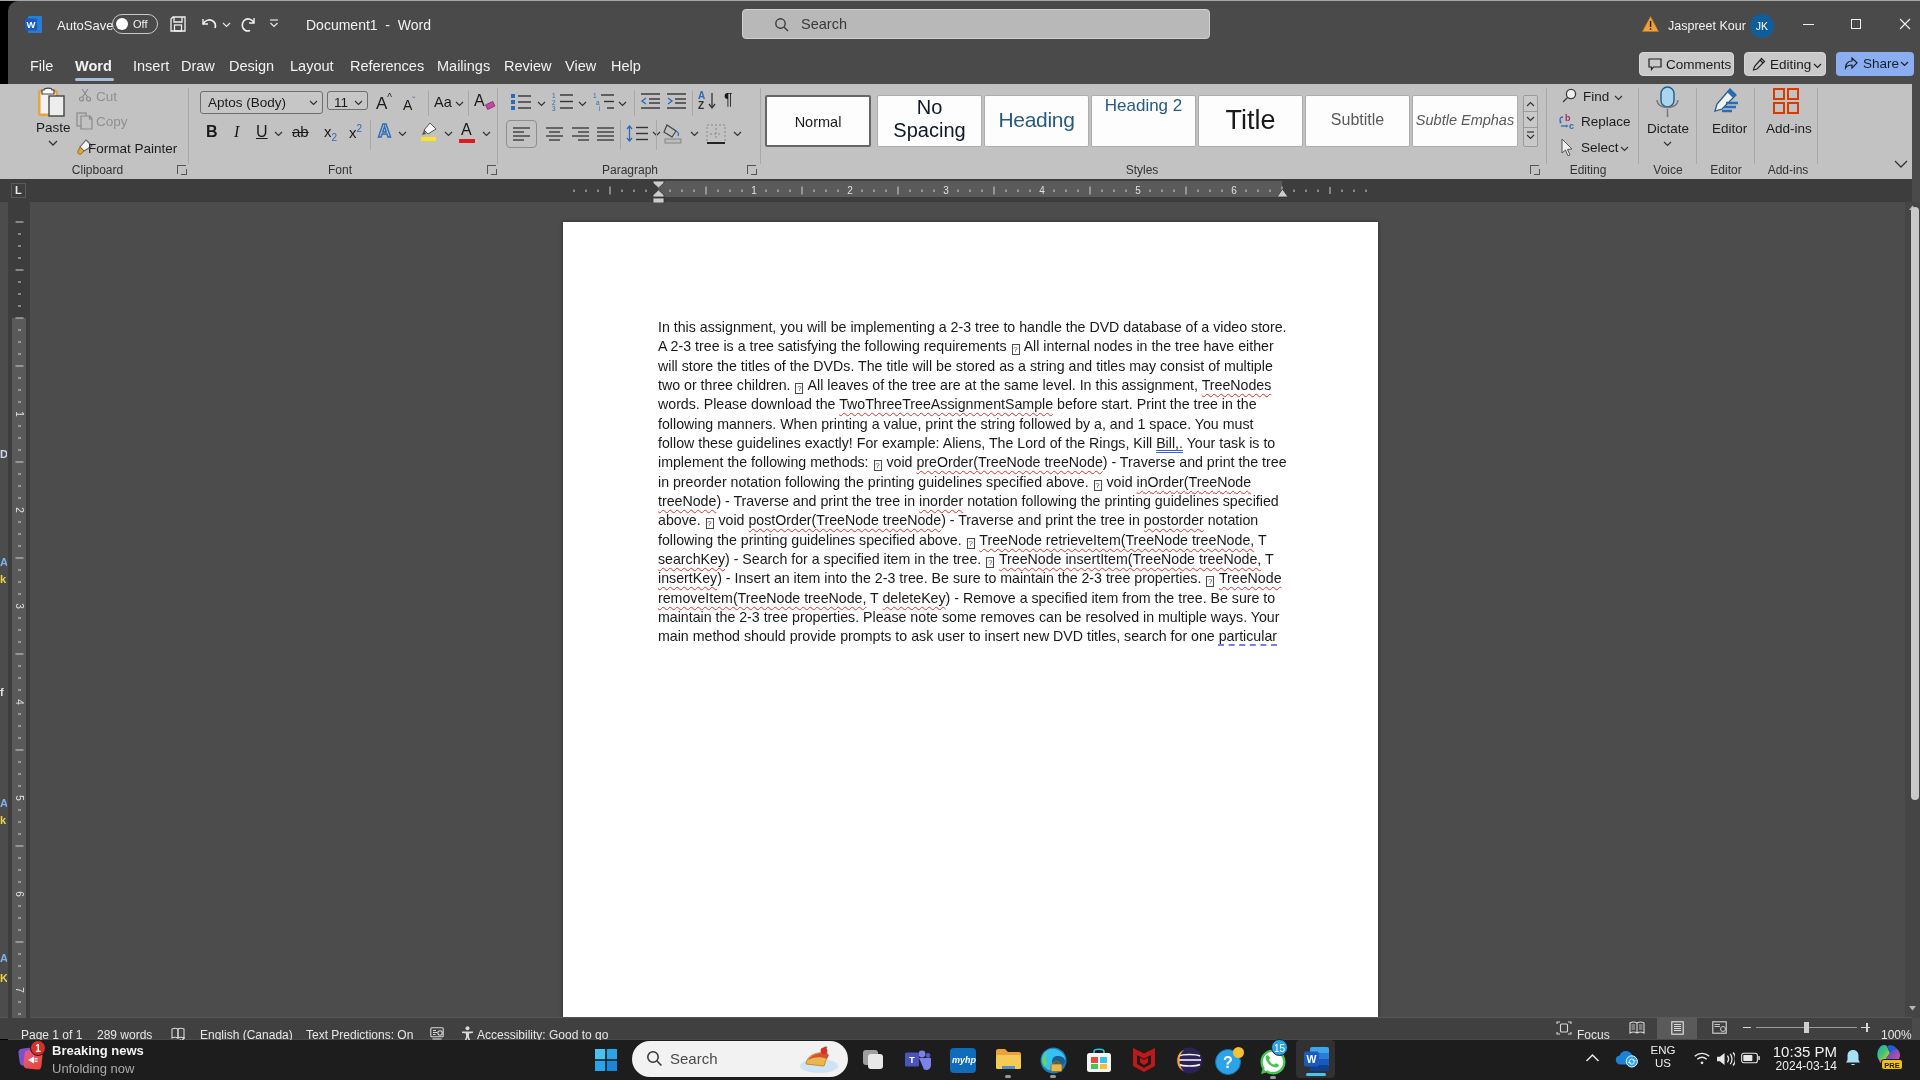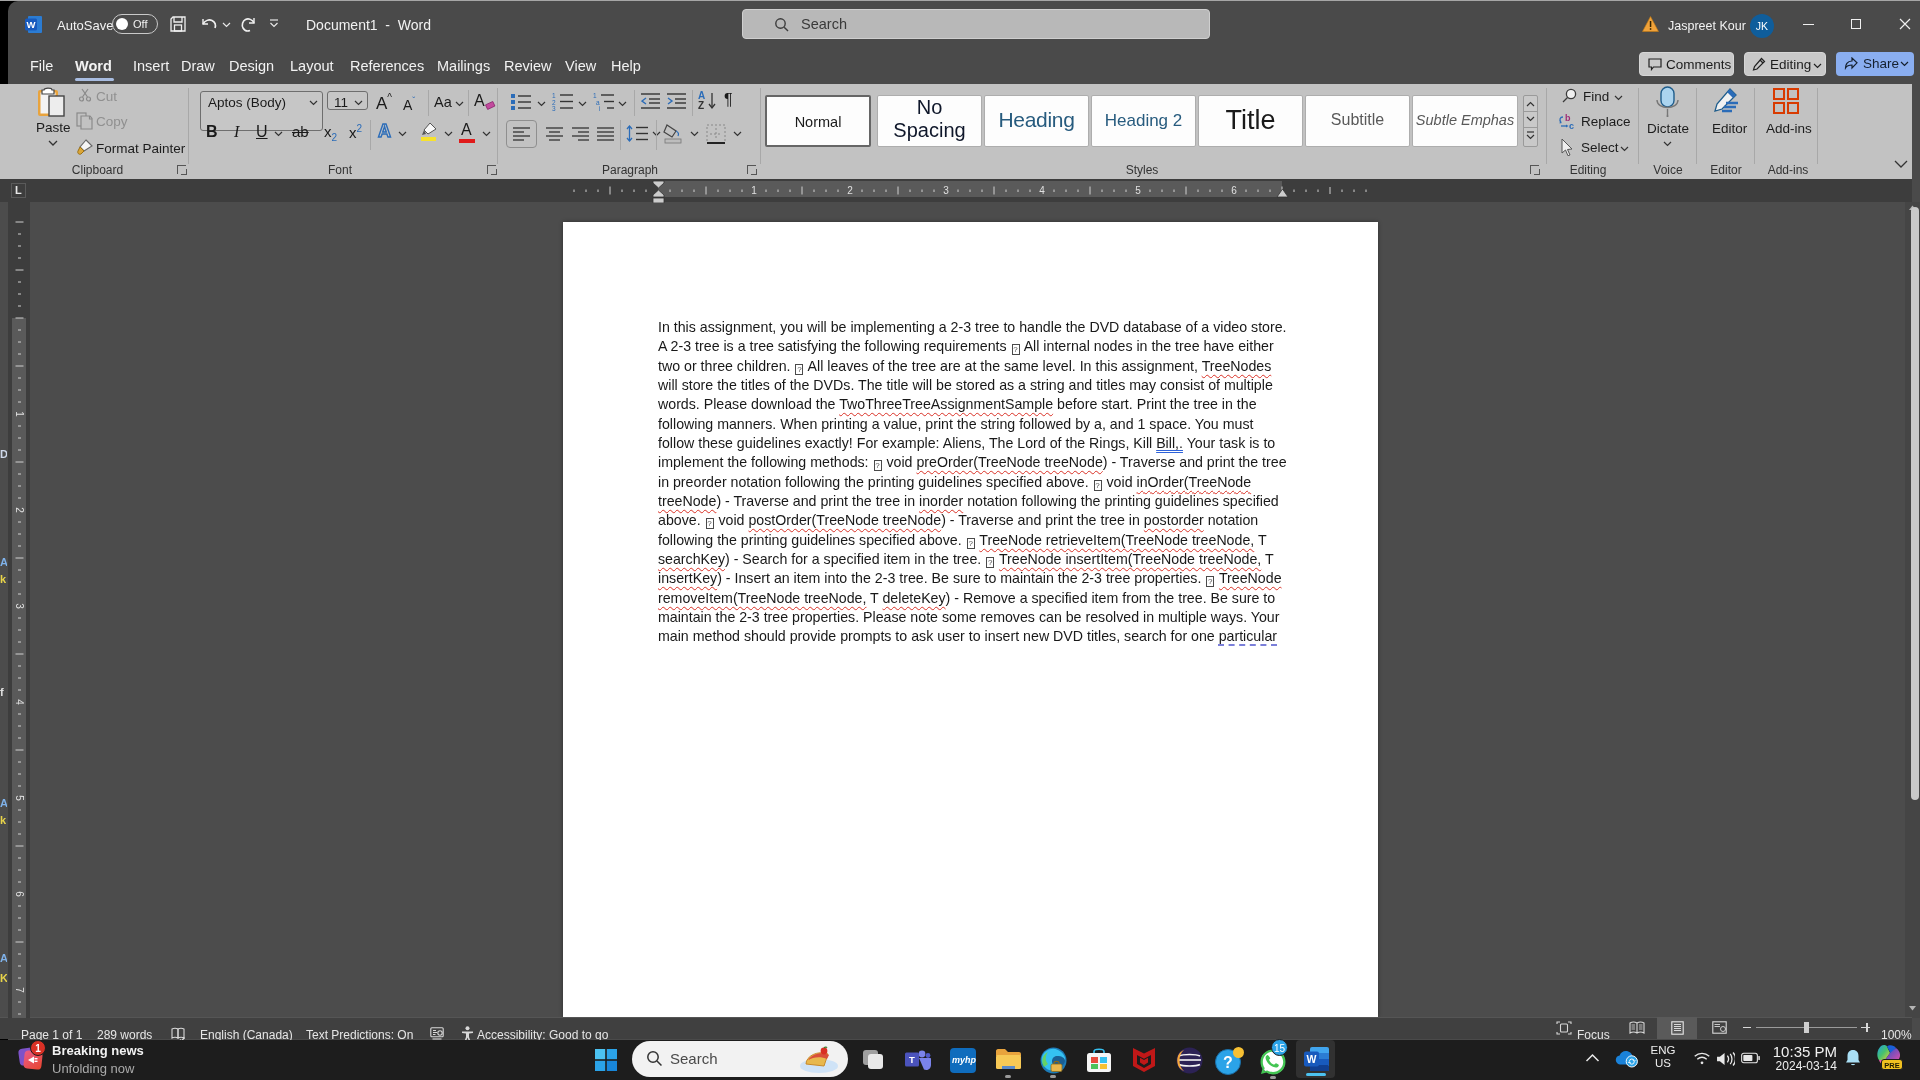"Aptos (Body)" div.abs { height: 40px -> 23px }
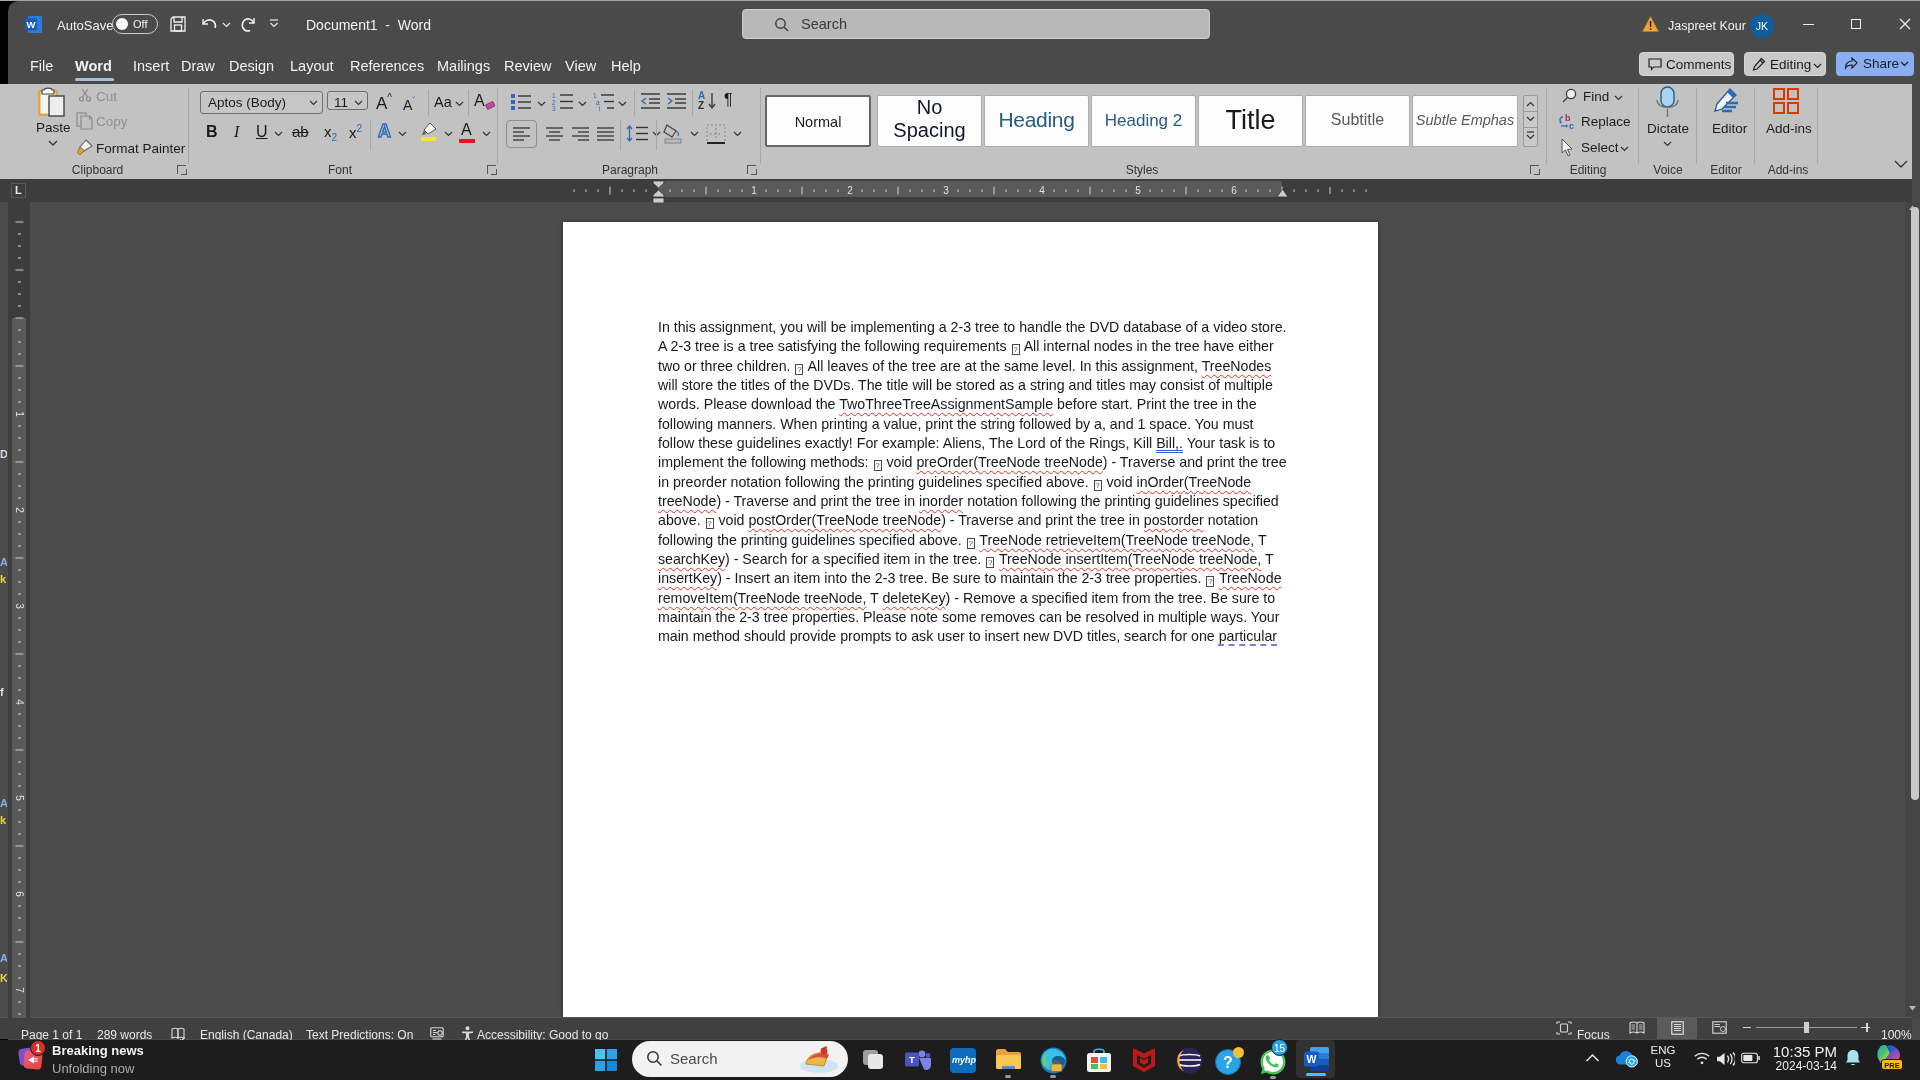"Heading 2" div { margin-top: 15px -> none }
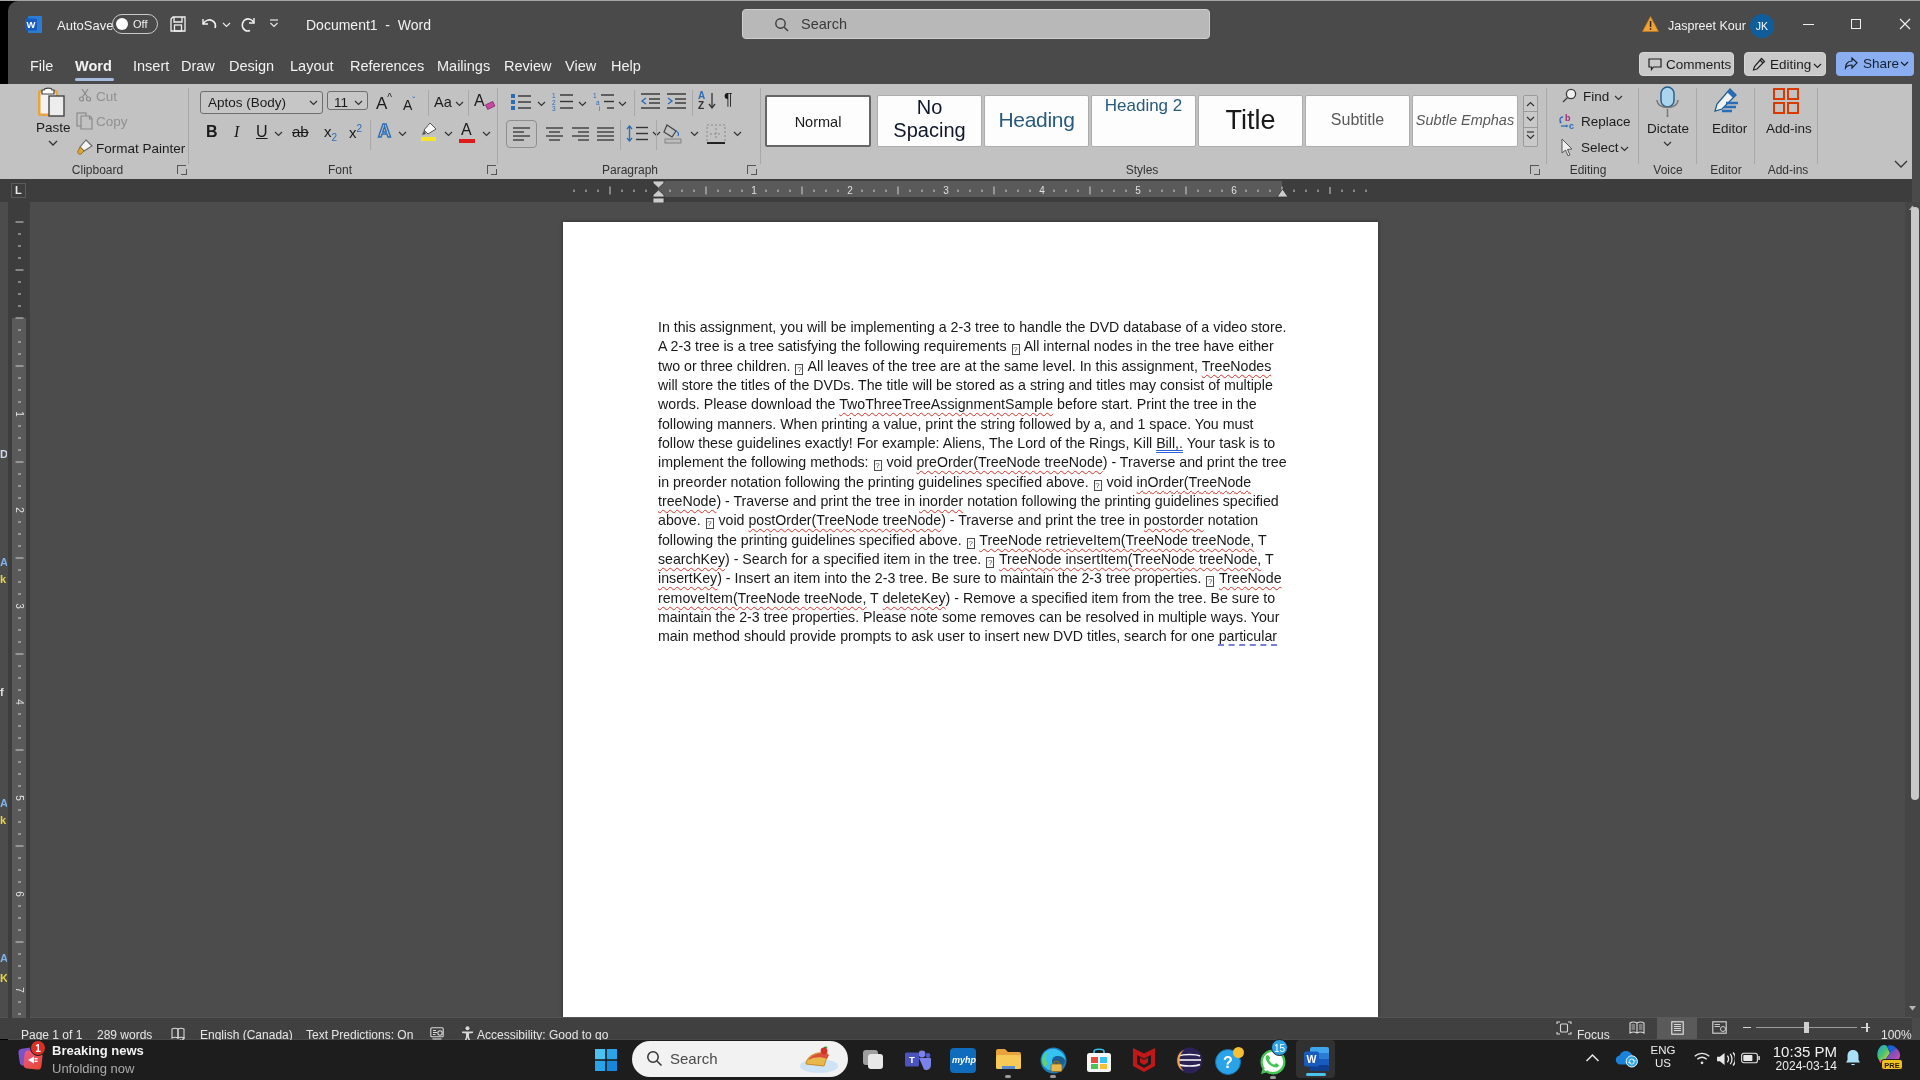"Format Painter" div.abs { left: 96px -> 88px }
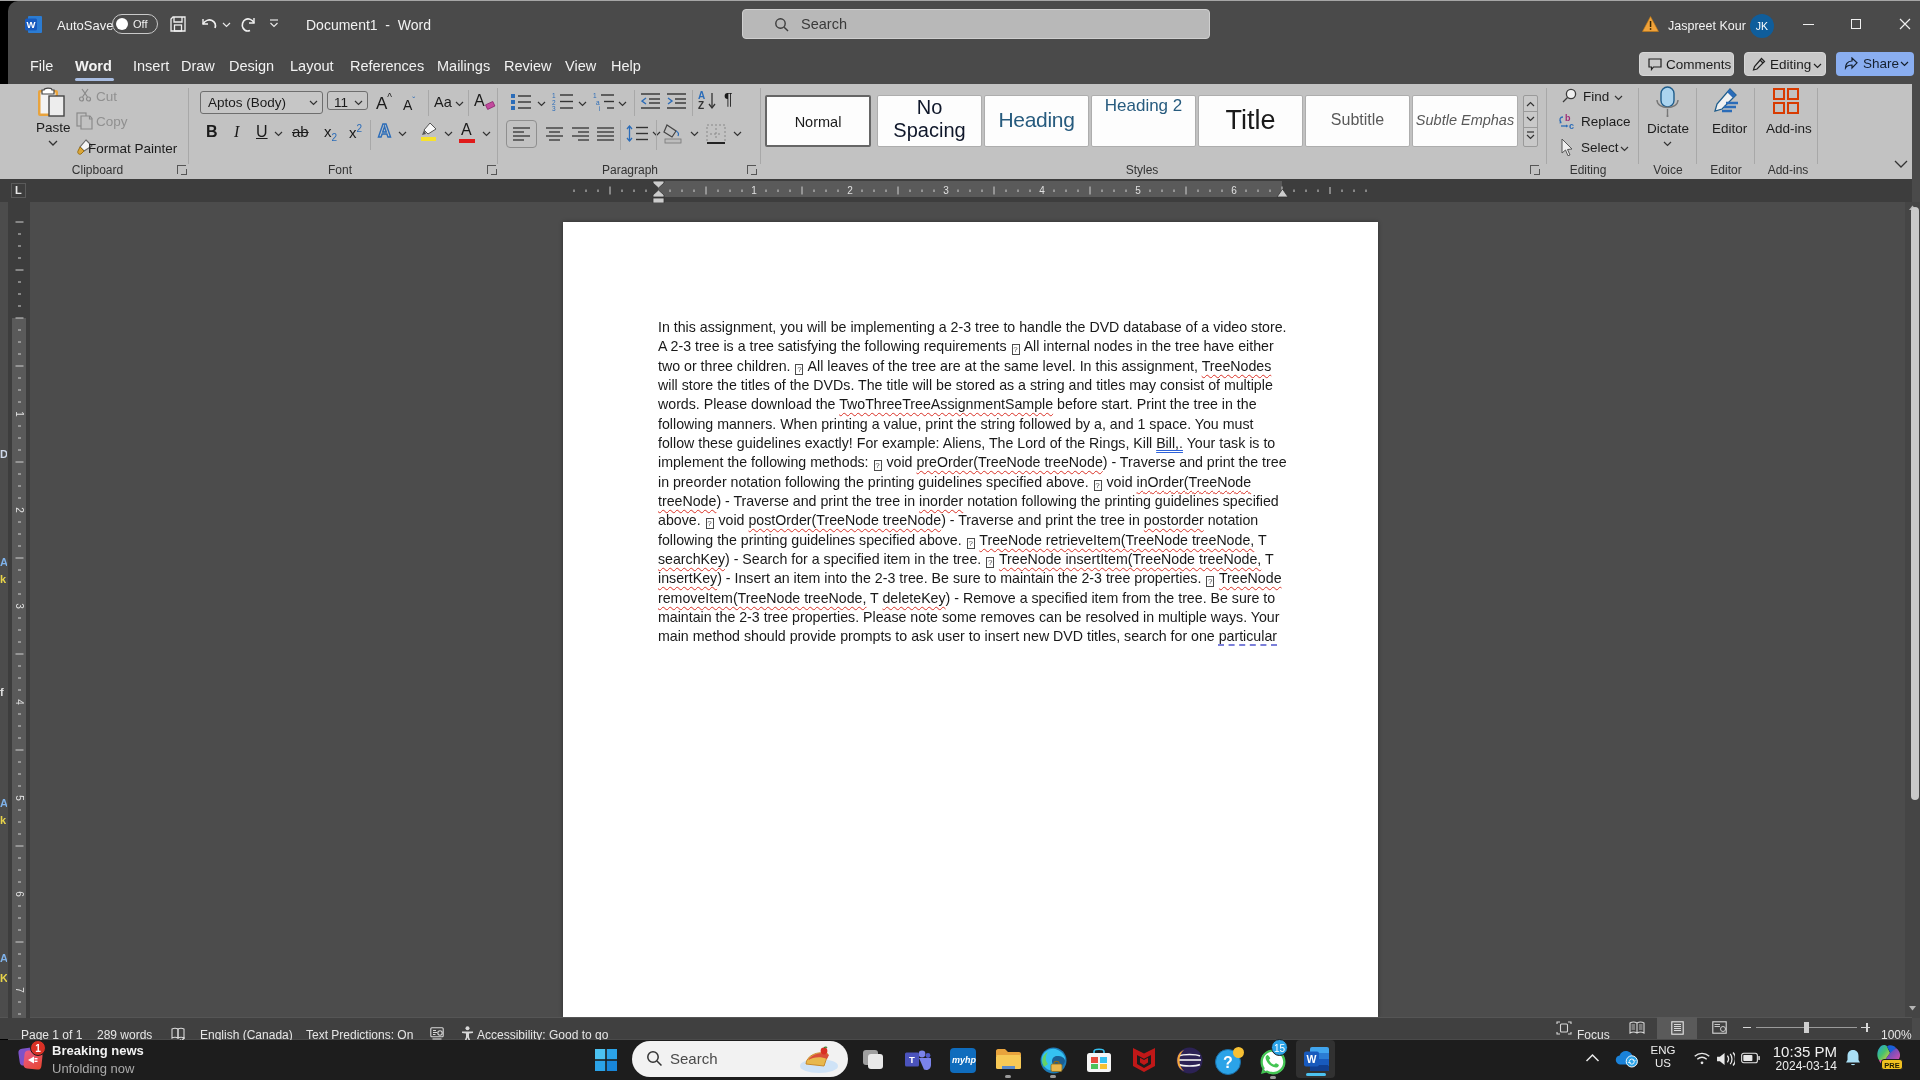"two or three children. ?" div { order: before "will store the titles of" -> after "will store the titles of" }
